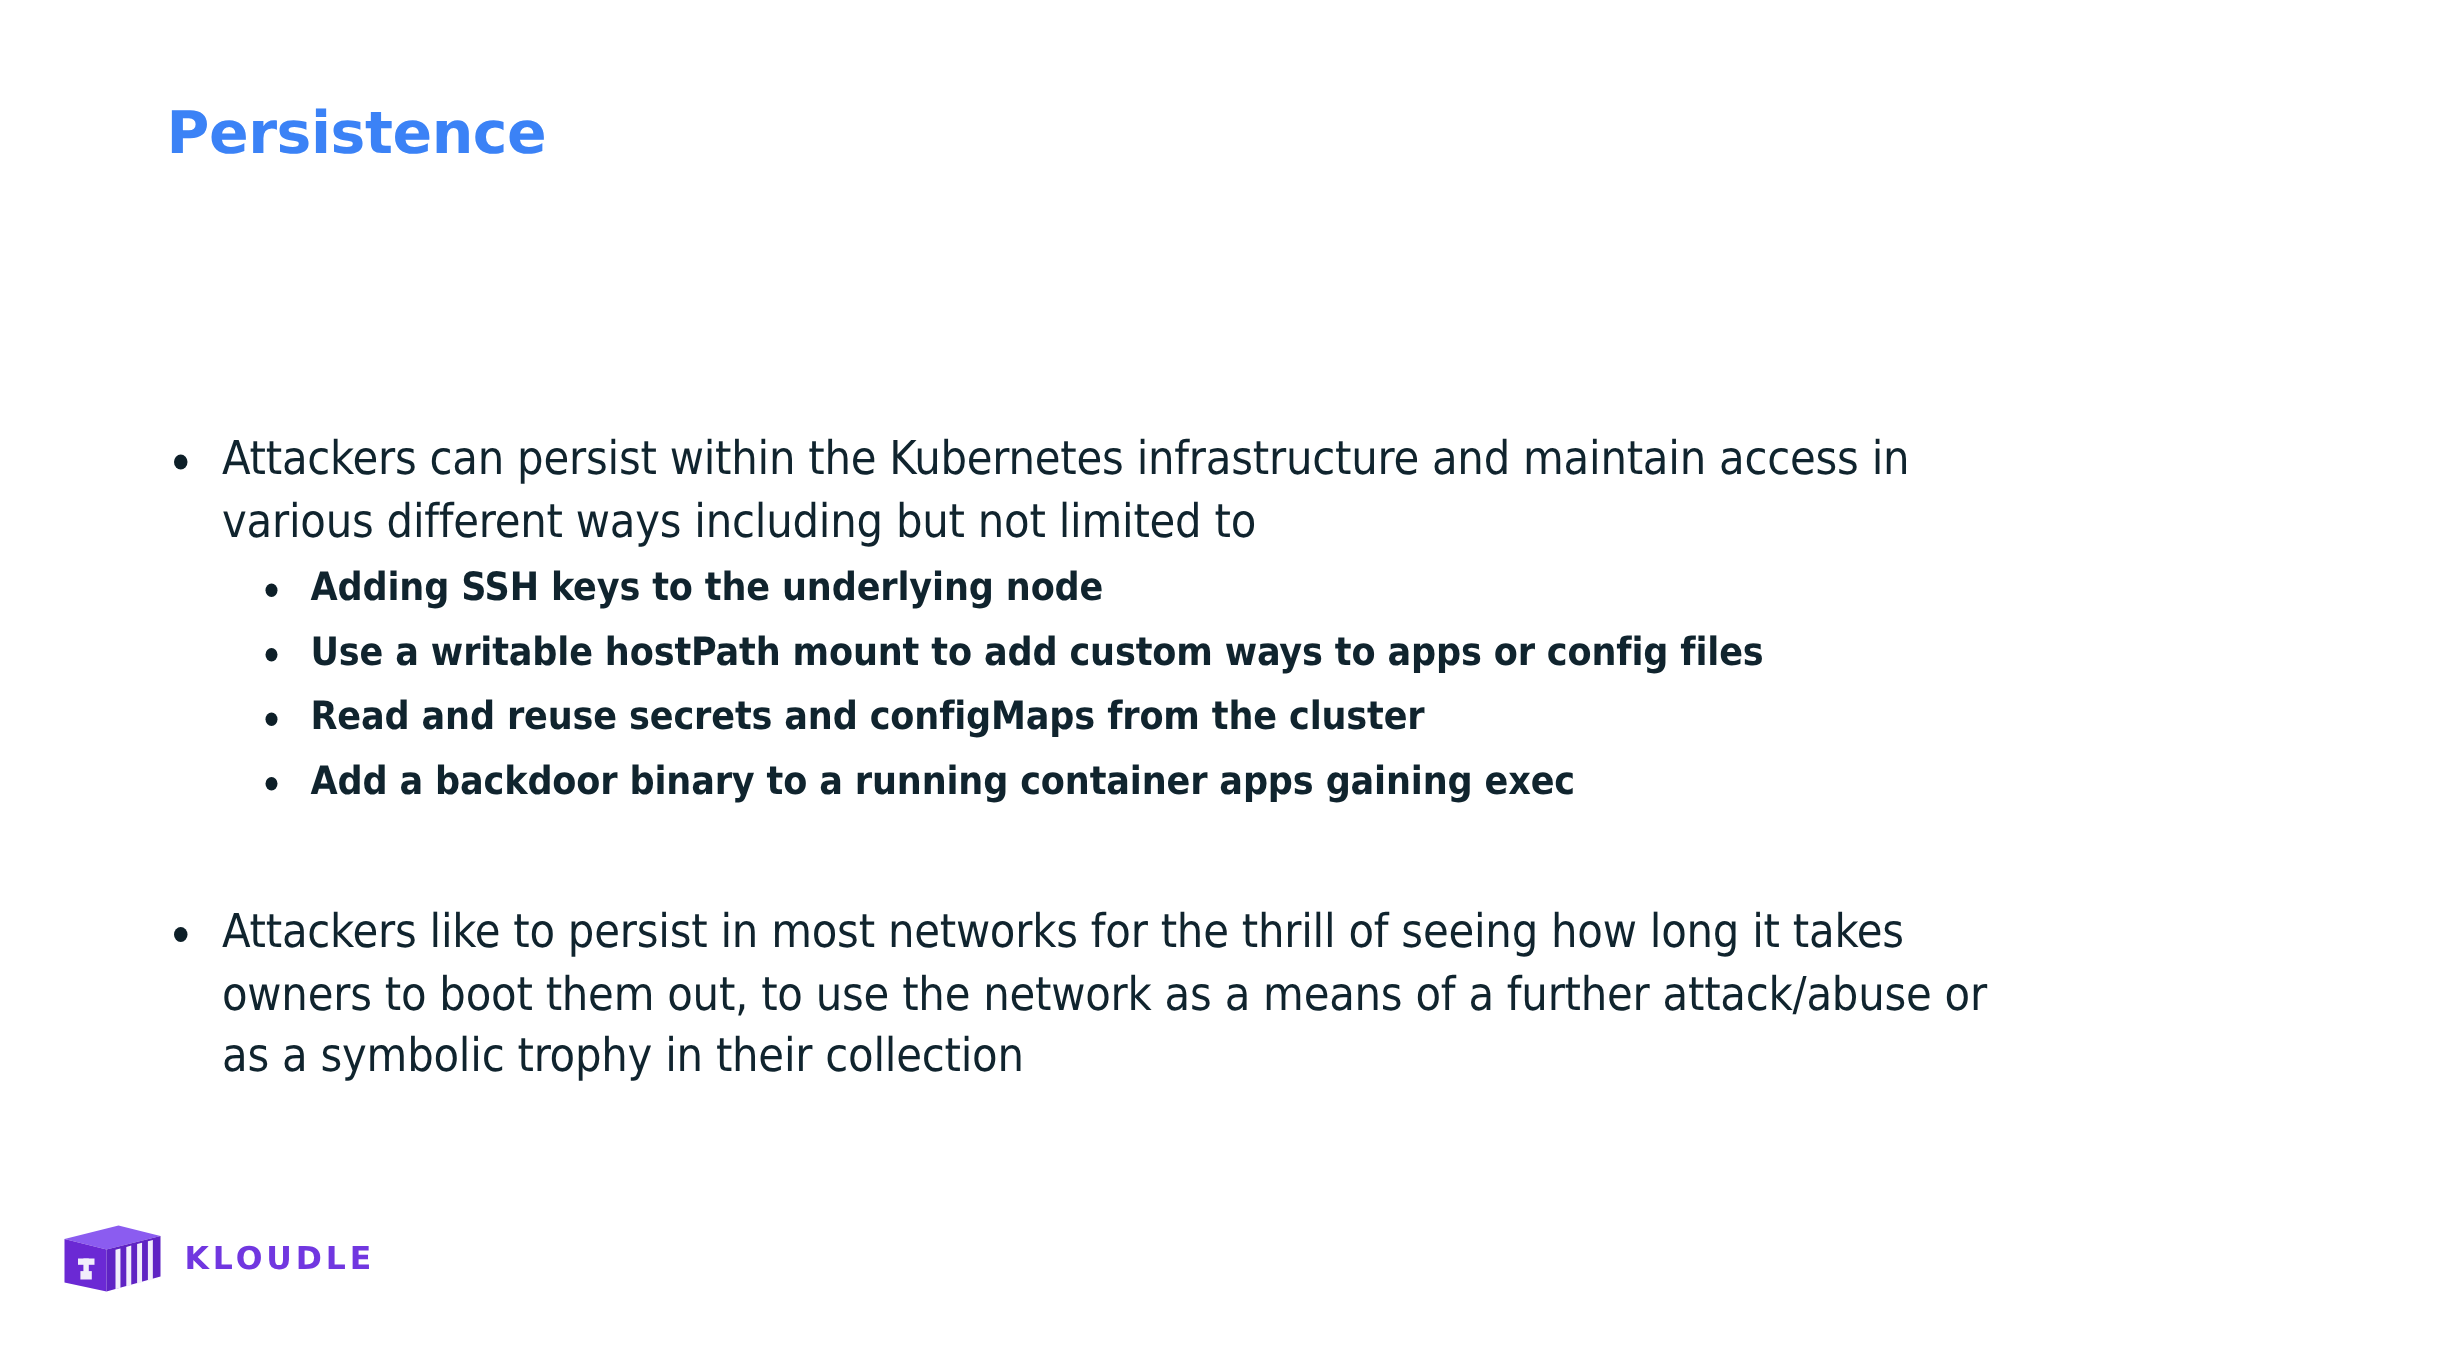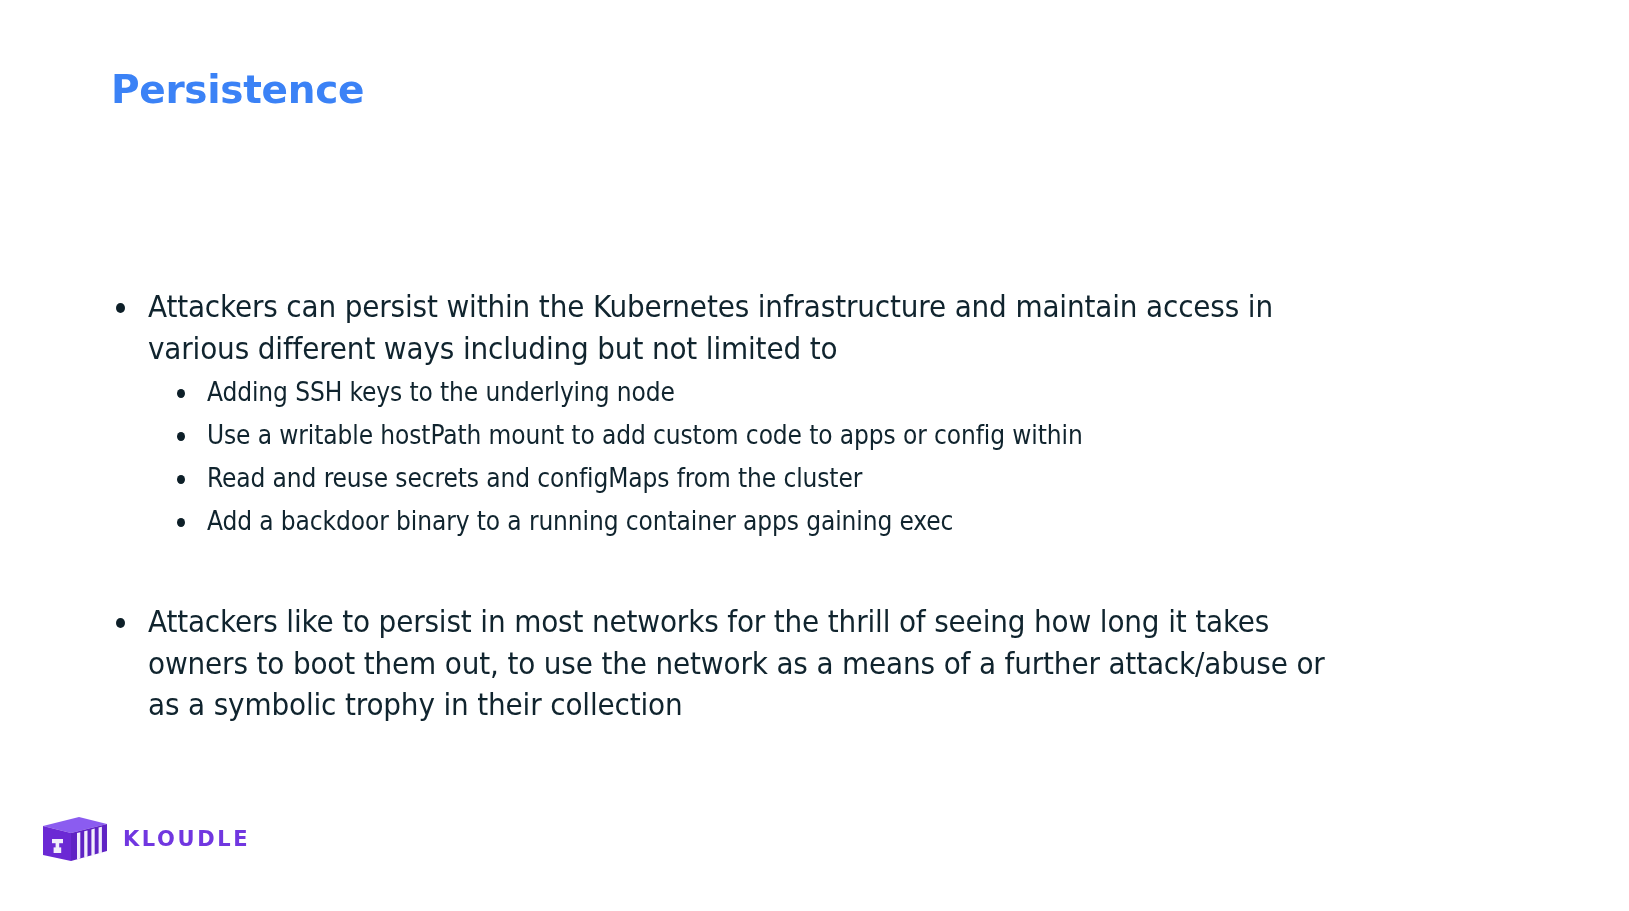"Adding SSH keys to the" li.bullet-l2 { font-weight: 400 -> 700 }
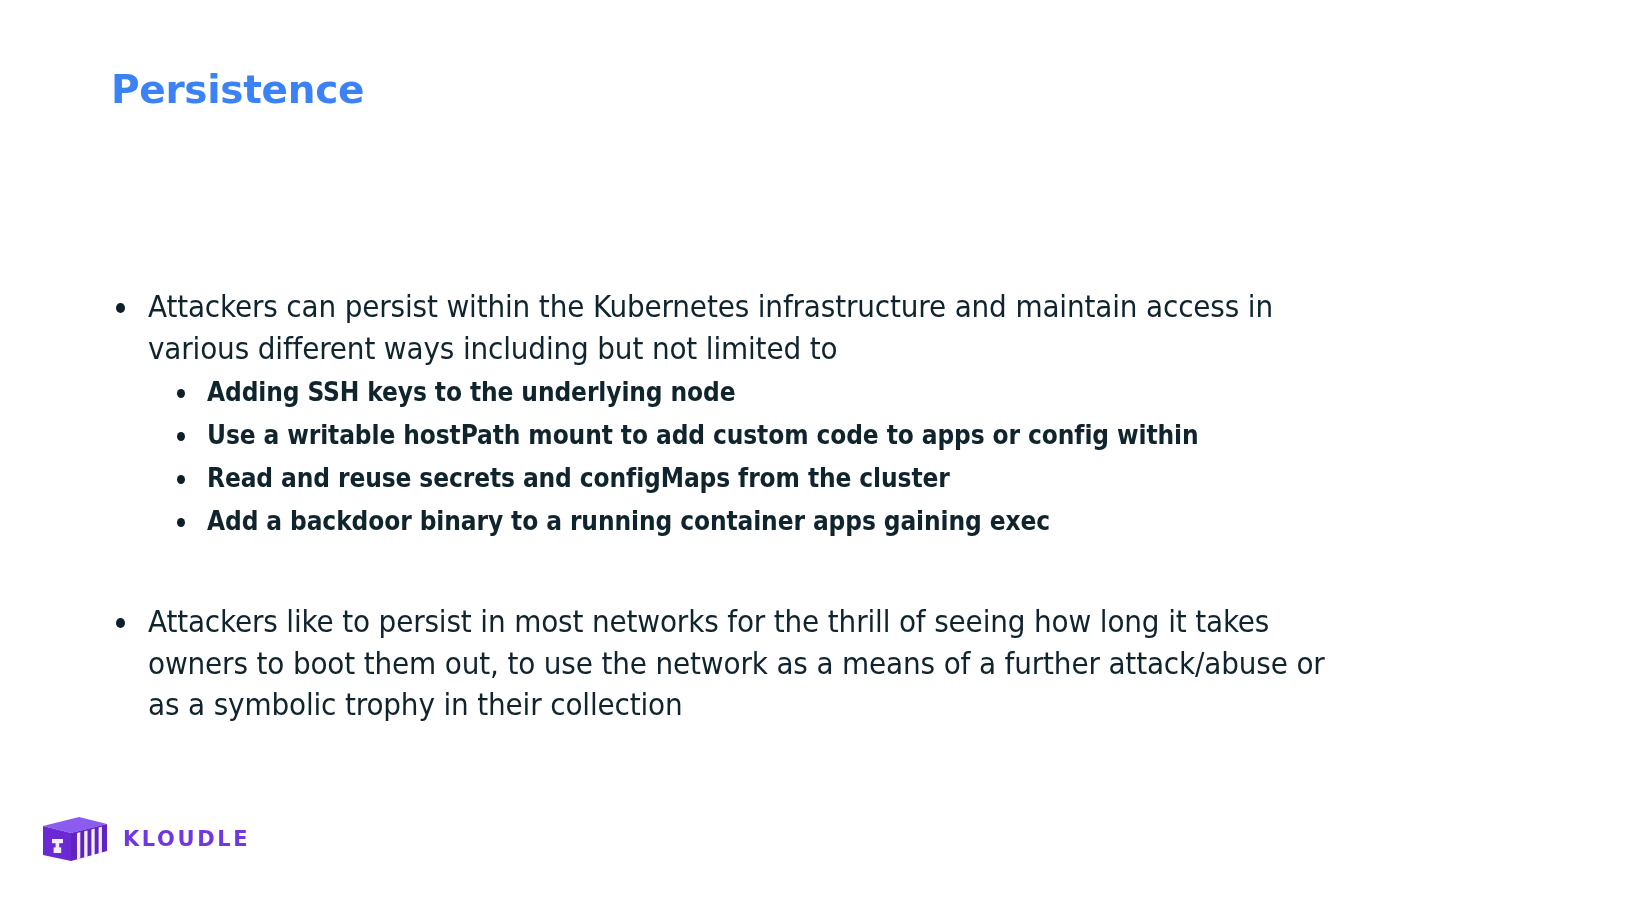"Use a writable hostPath mount" span { text: code to apps or config within -> ways to apps or config files }
